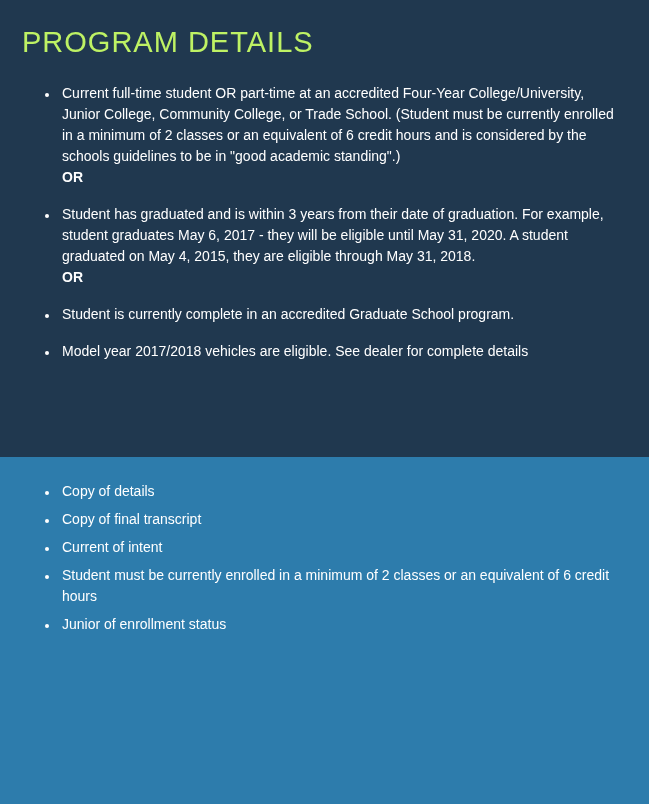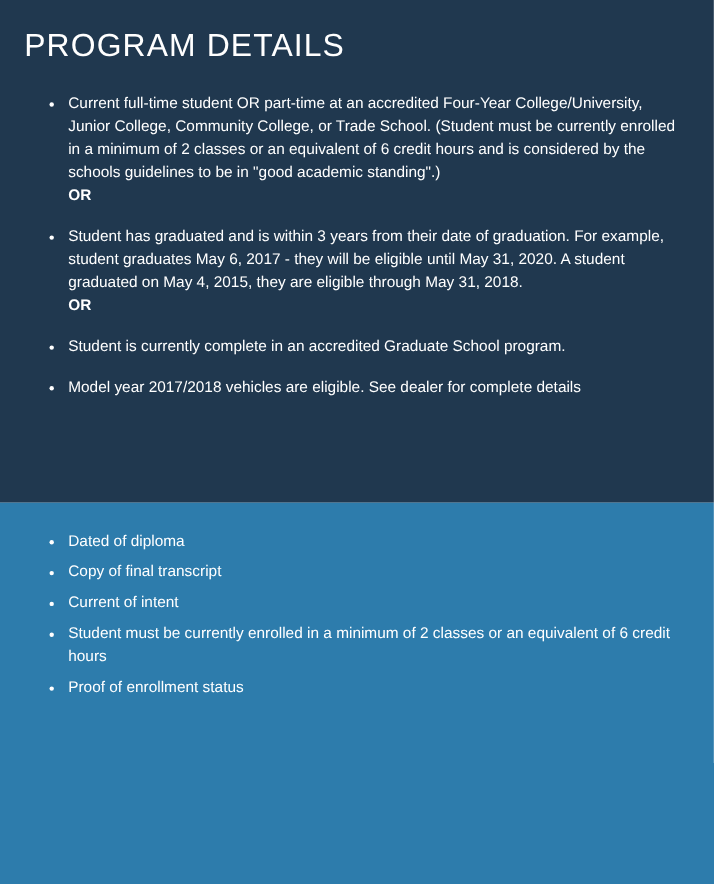"PROGRAM DETAILS" .section-title { color: #ffffff -> #bef264 }
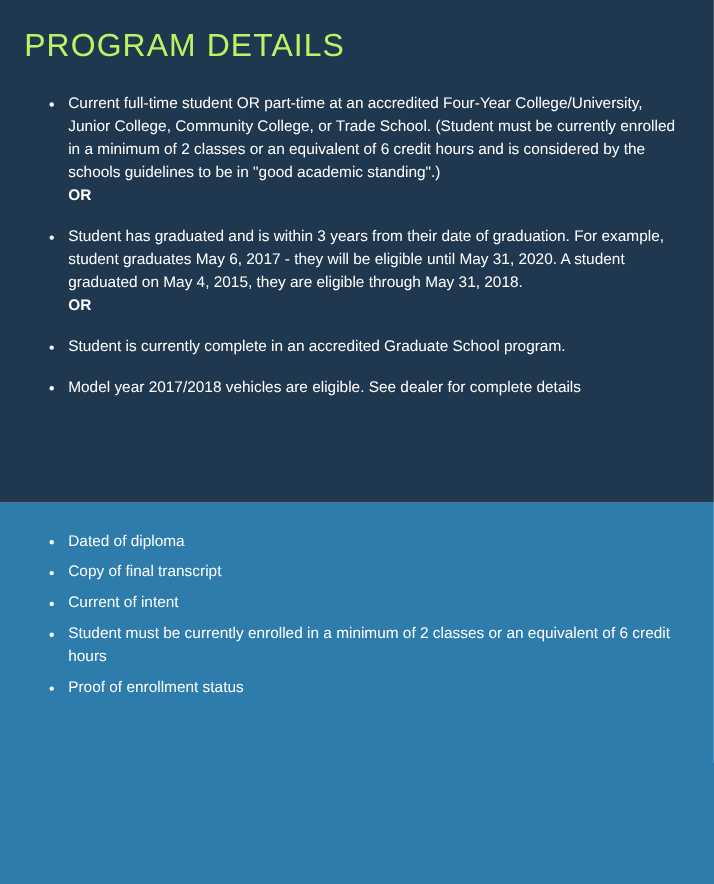"Dated of diploma" span { text: Dated of diploma -> Copy of details }
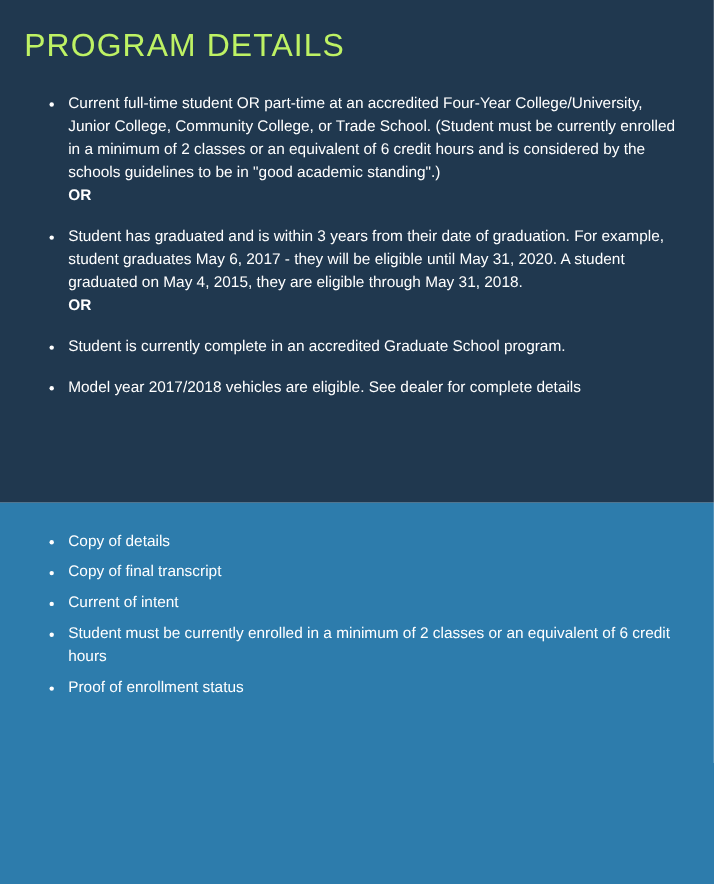"Proof of enrollment status" span { text: Proof -> Junior }
